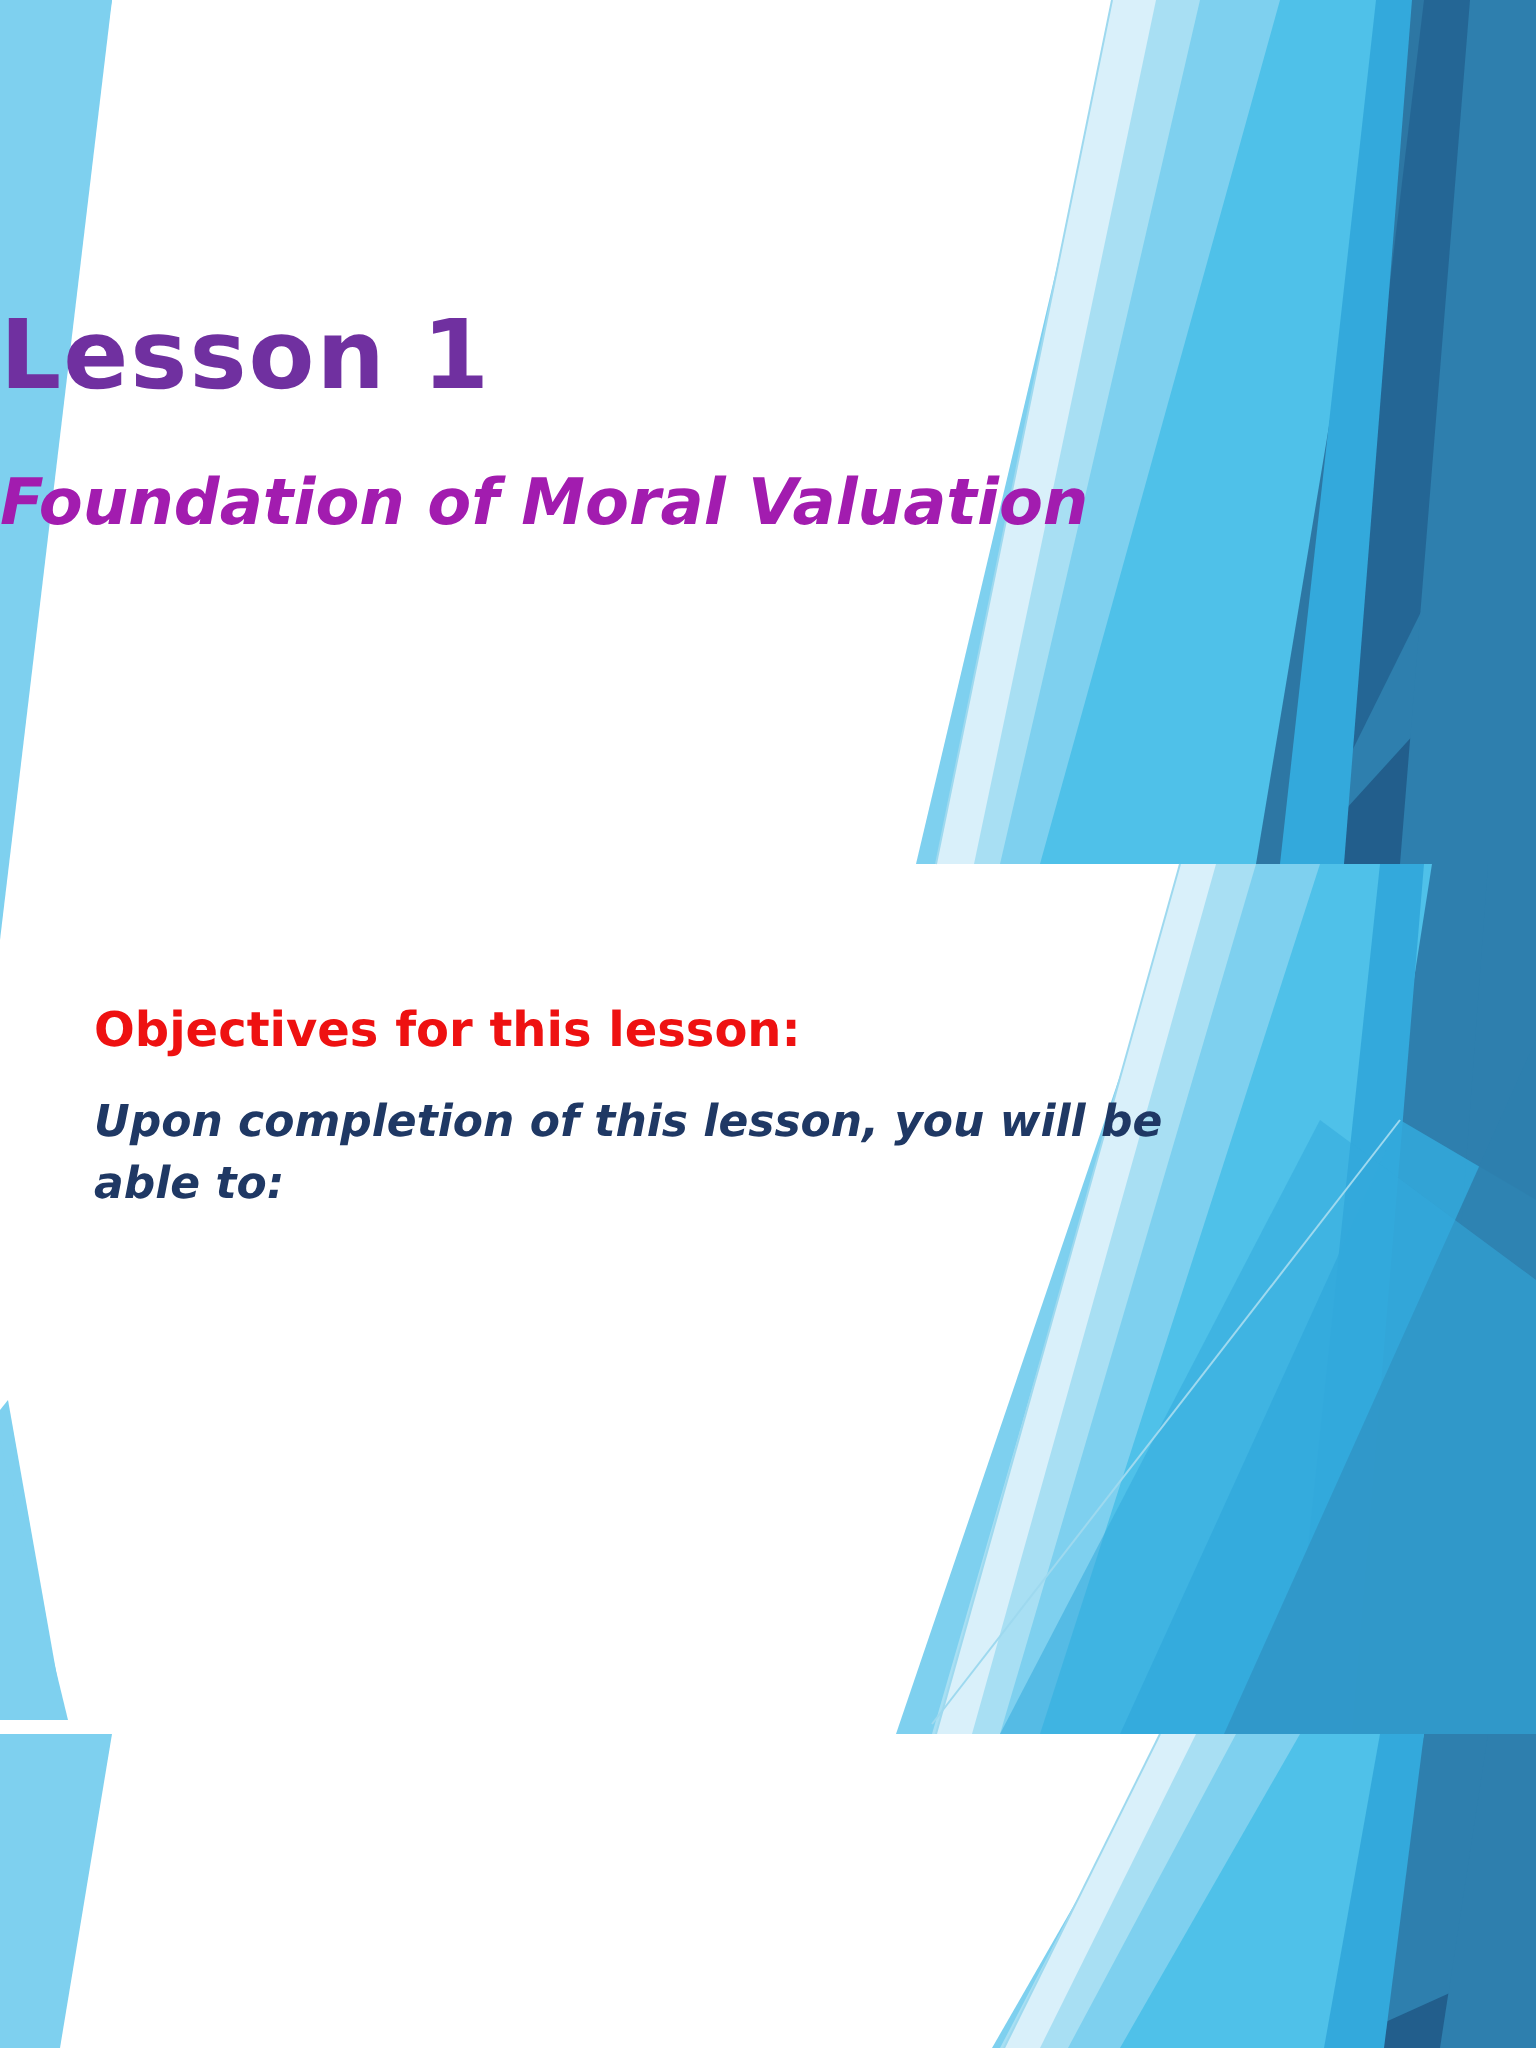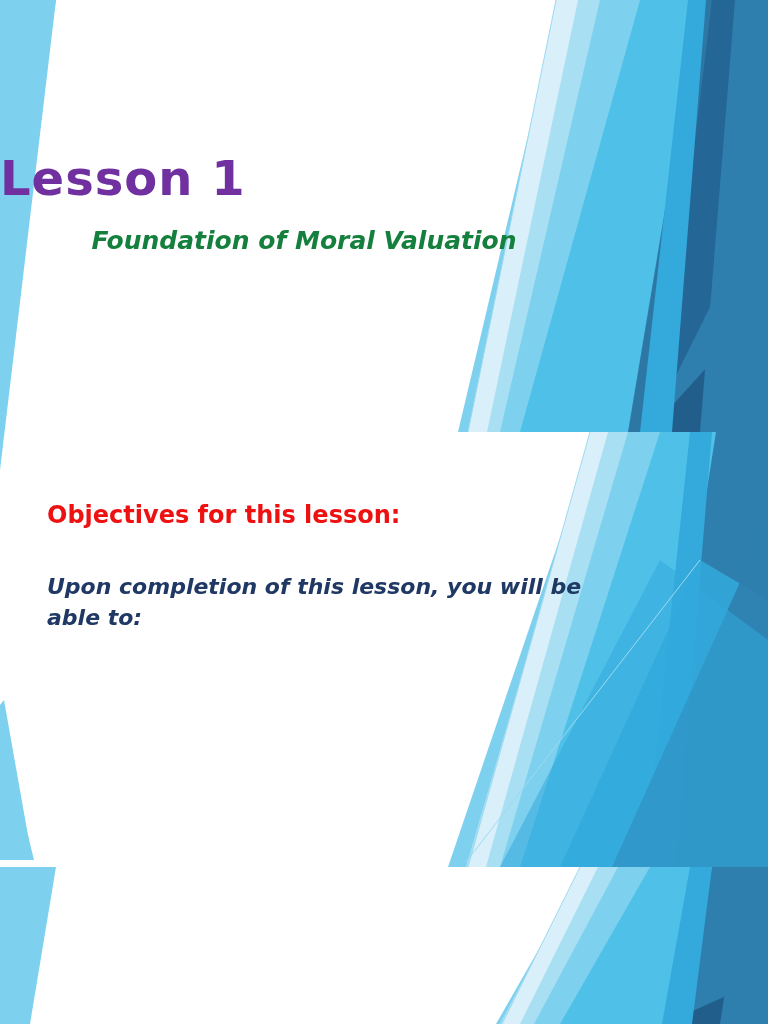"Foundation of Moral Valuation" .title-sub { color: #15803d -> #a21caf; font-size: 25px -> 32px; text-align: center -> left }
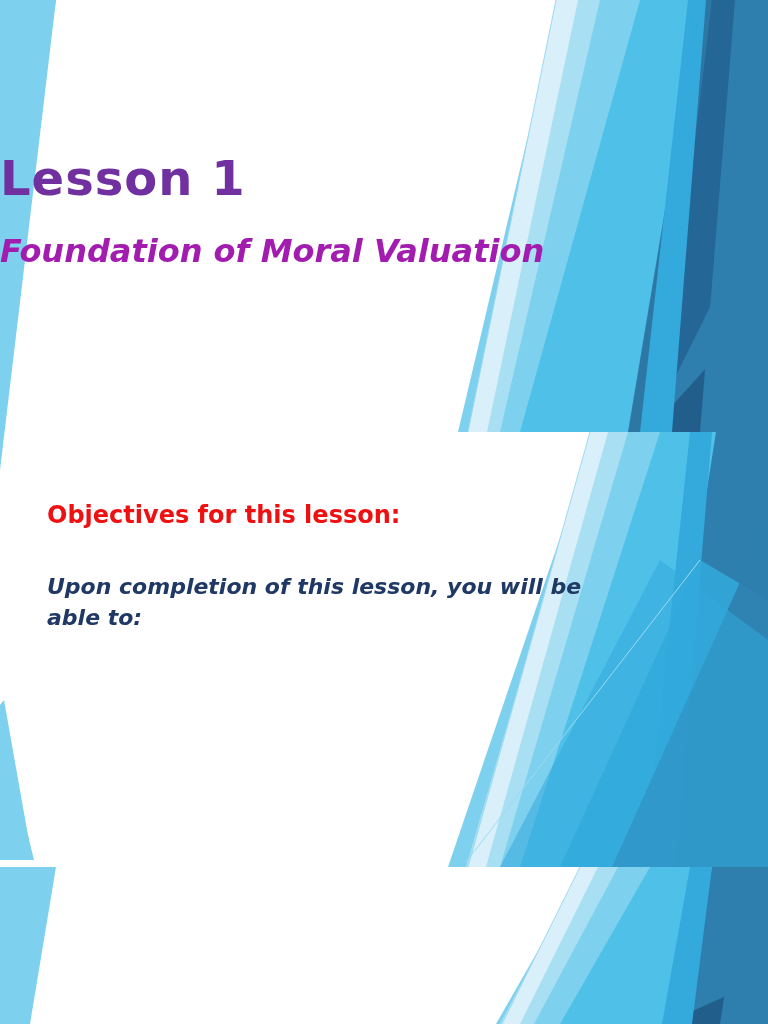"Upon completion of this lesson," .obj-intro { top: 549px -> 524px }
